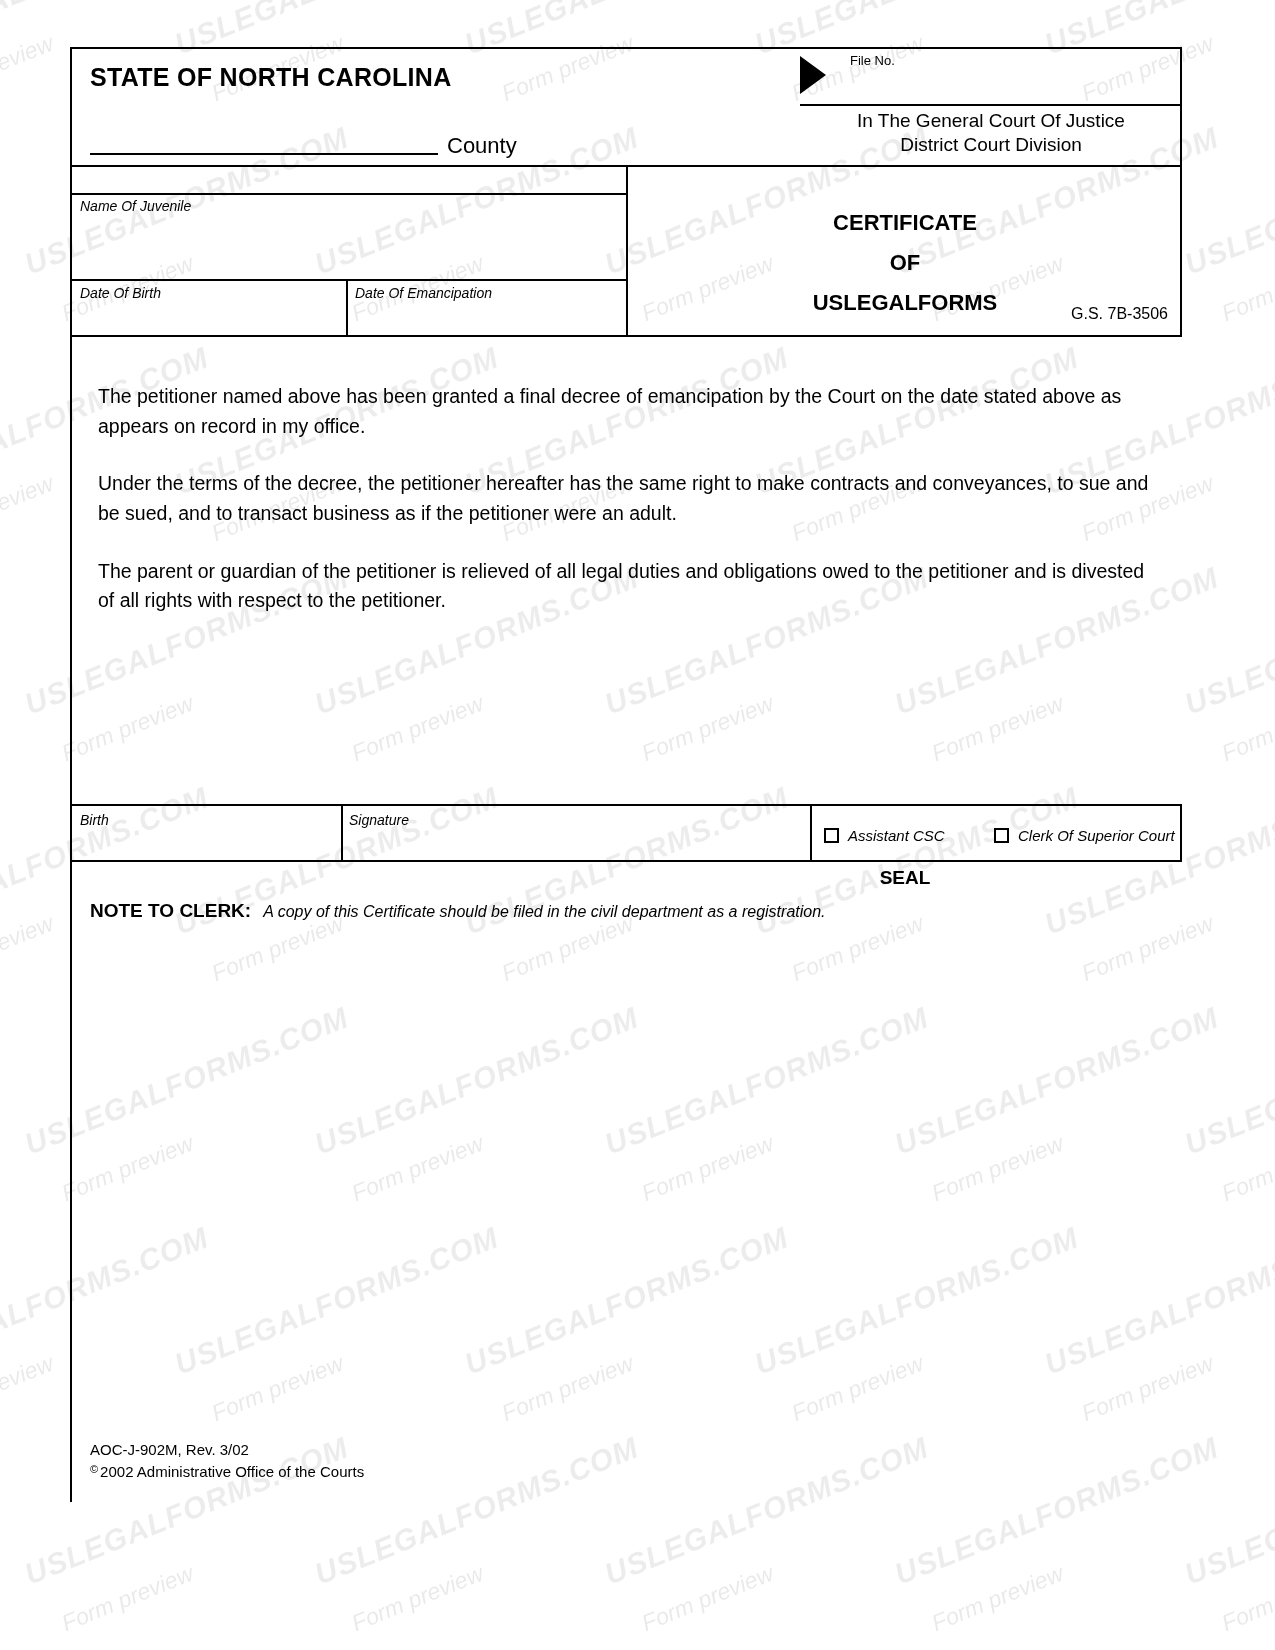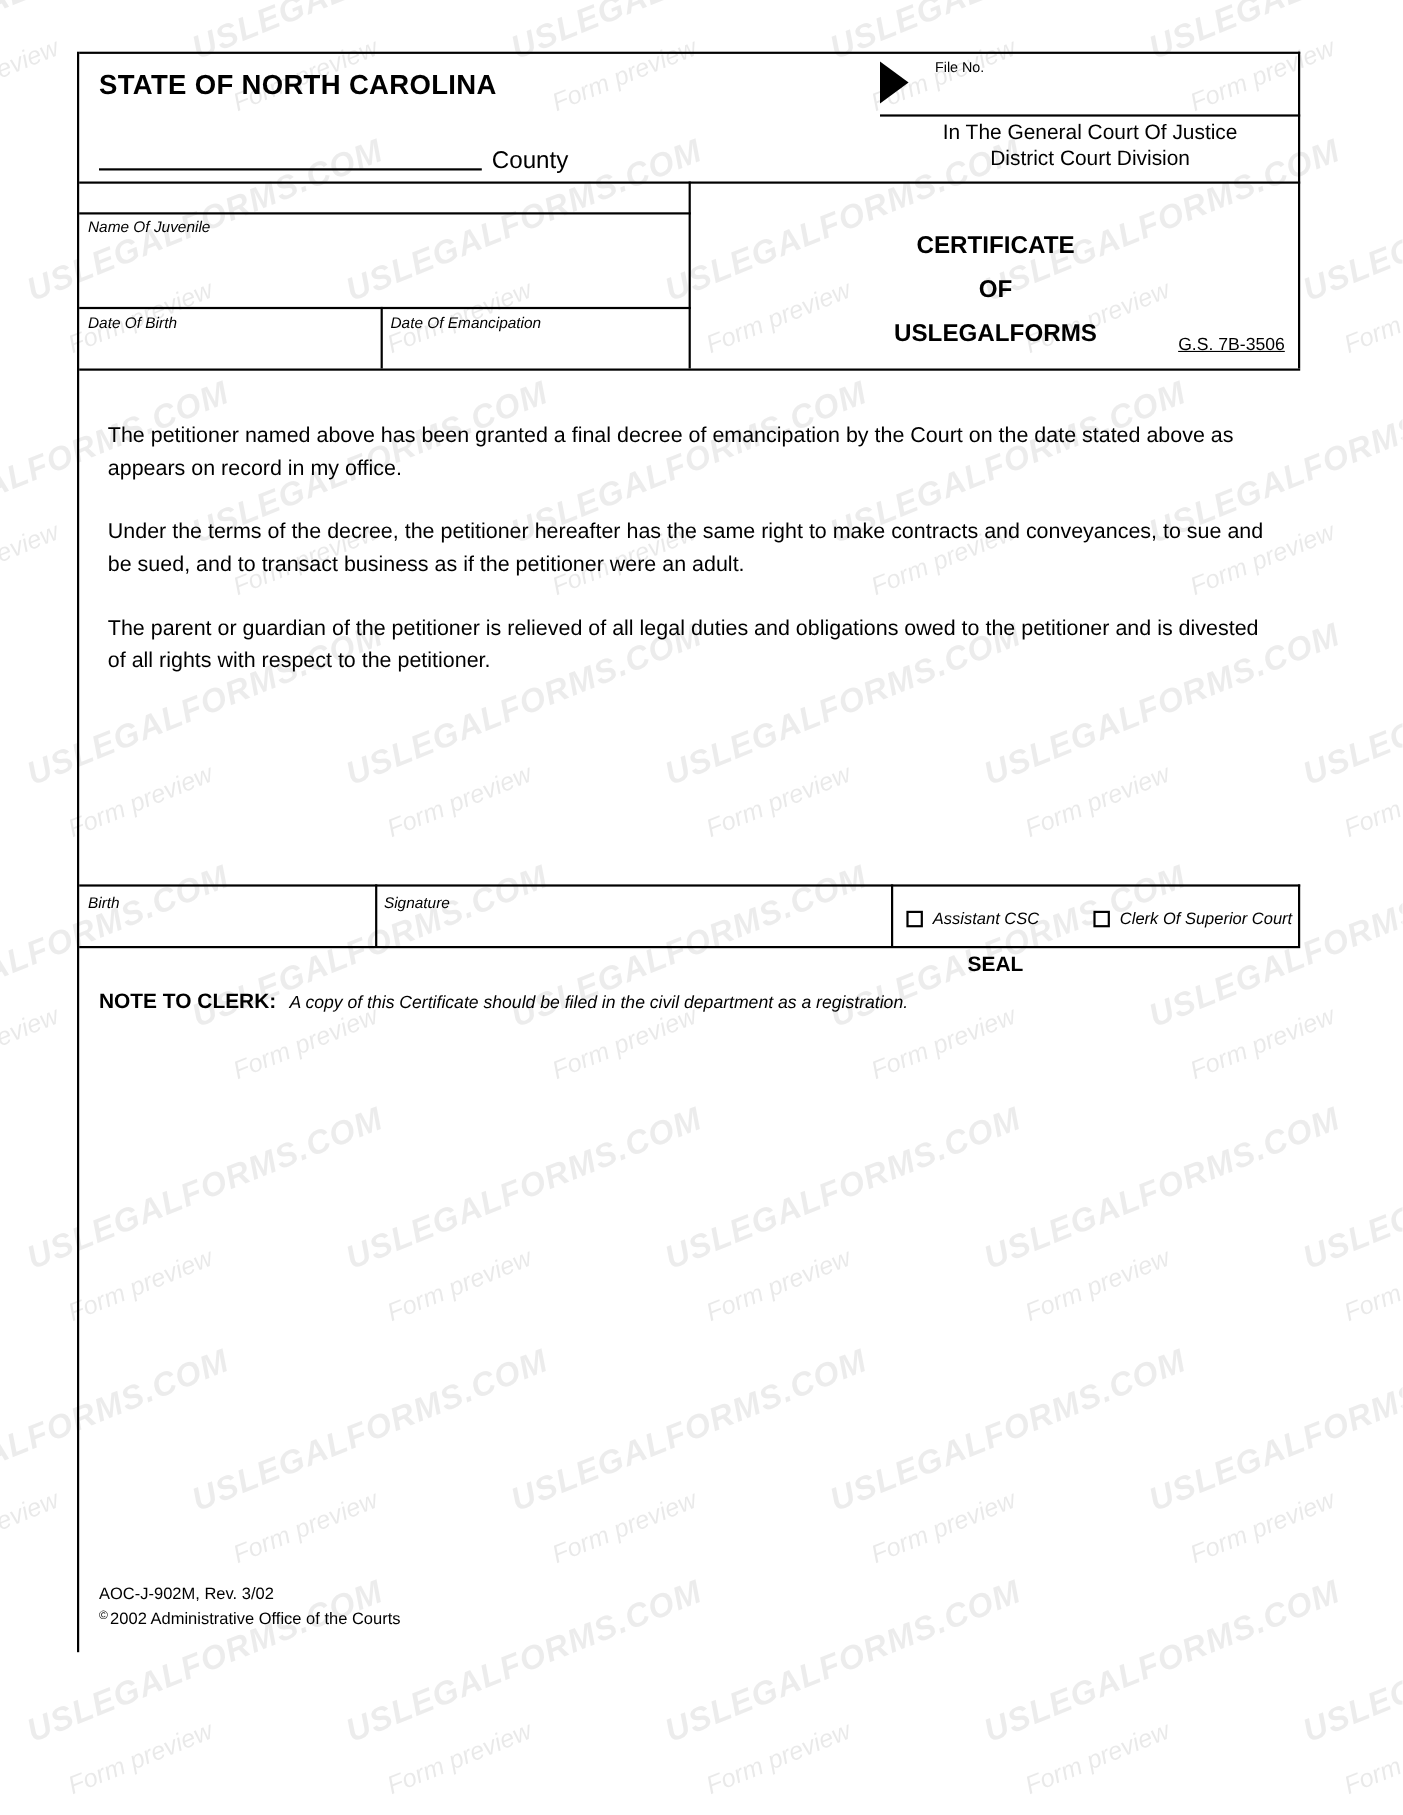"G.S. 7B-3506" #gs-ref { text-decoration: underline -> none }
